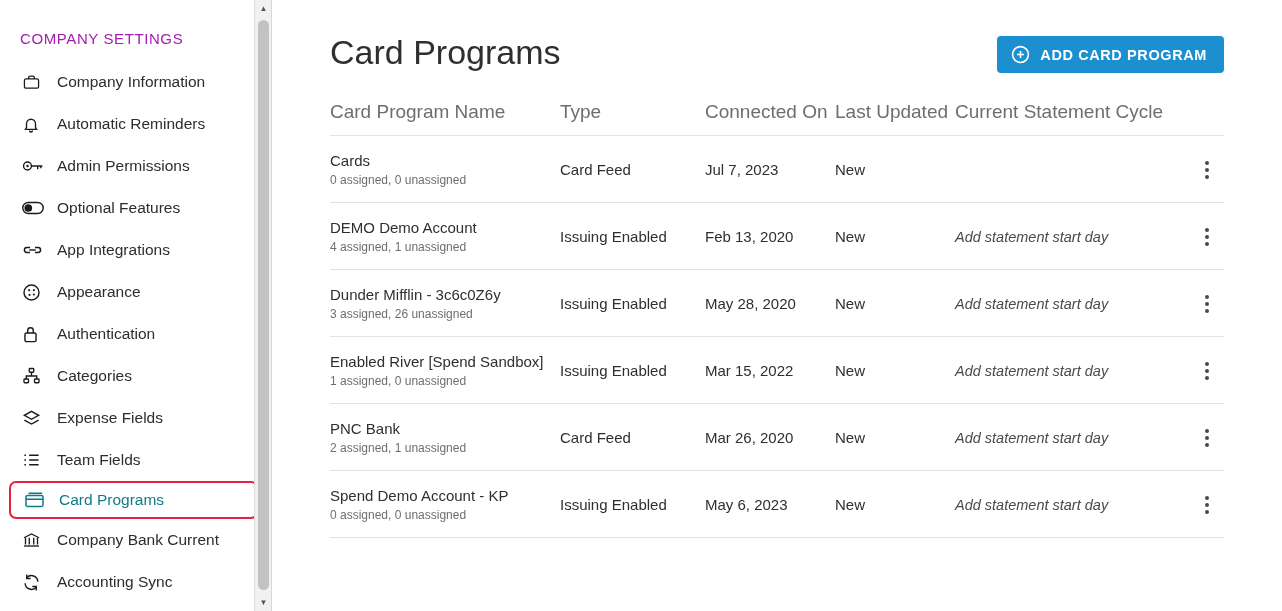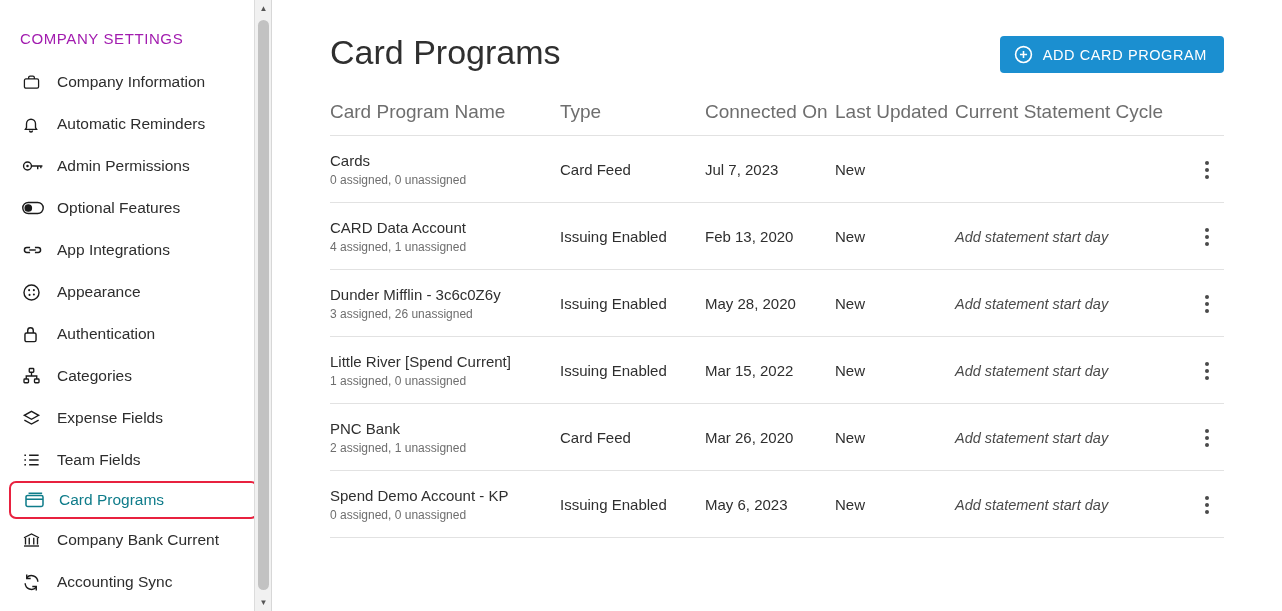"ADD CARD PROGRAM" .add-btn { font-weight: 400 -> 700 }
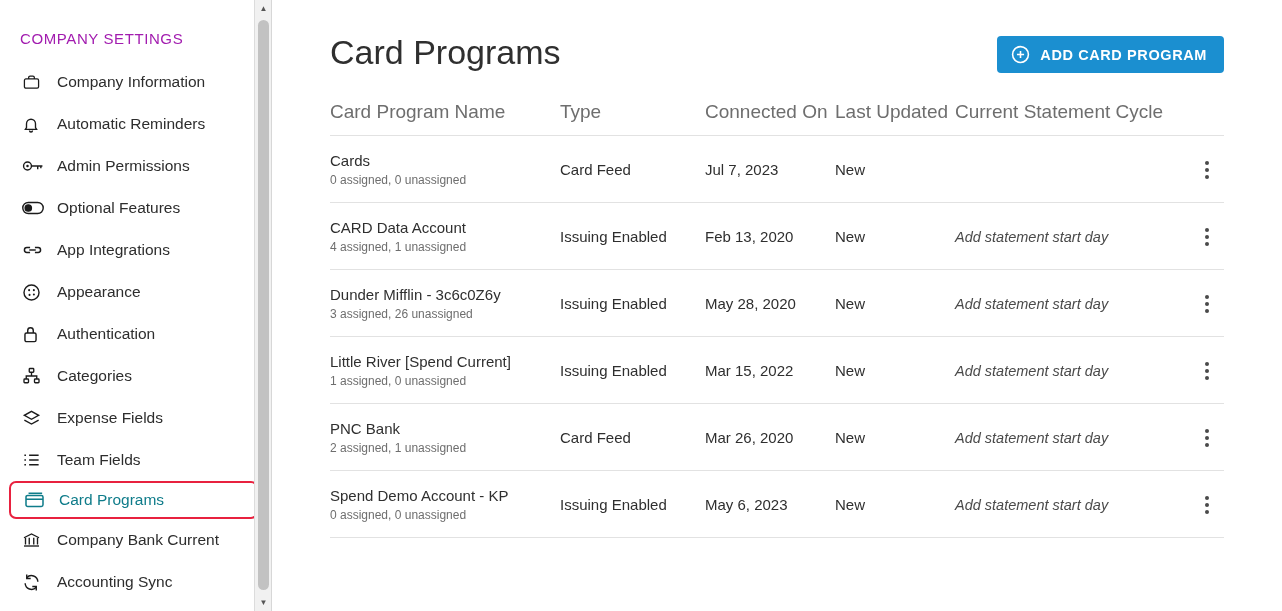"CARD Data Account" div.prog-name { text: CARD Data -> DEMO Demo }
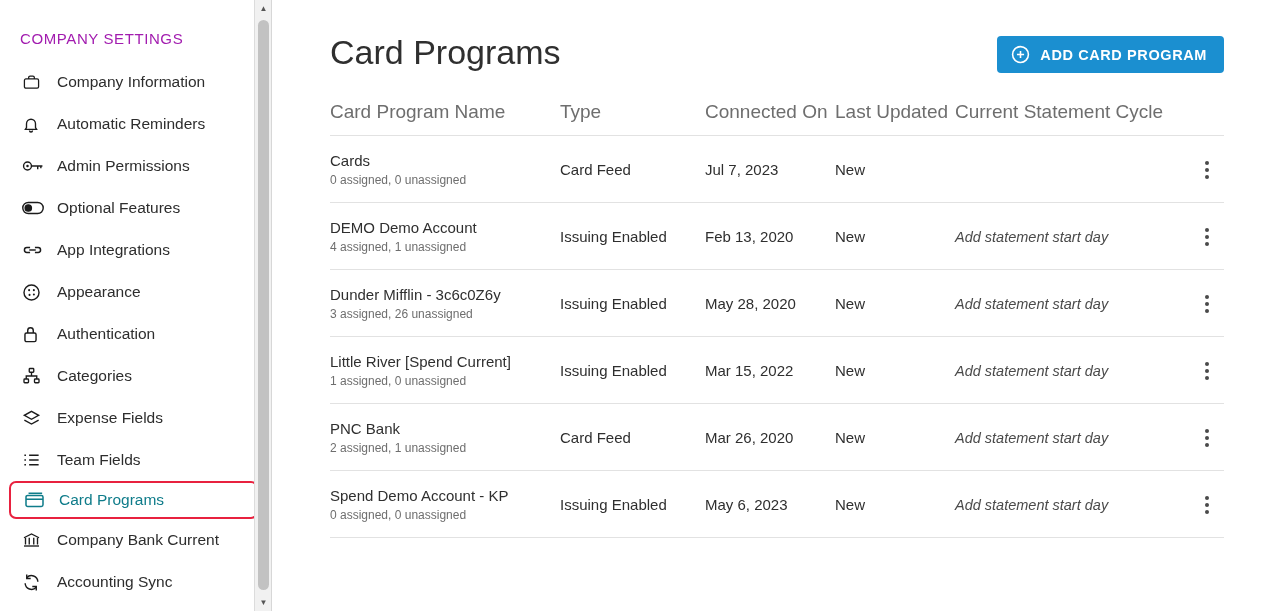"Little River [Spend Current]" div.prog-name { text: Little River [Spend Current -> Enabled River [Spend Sandbox }
